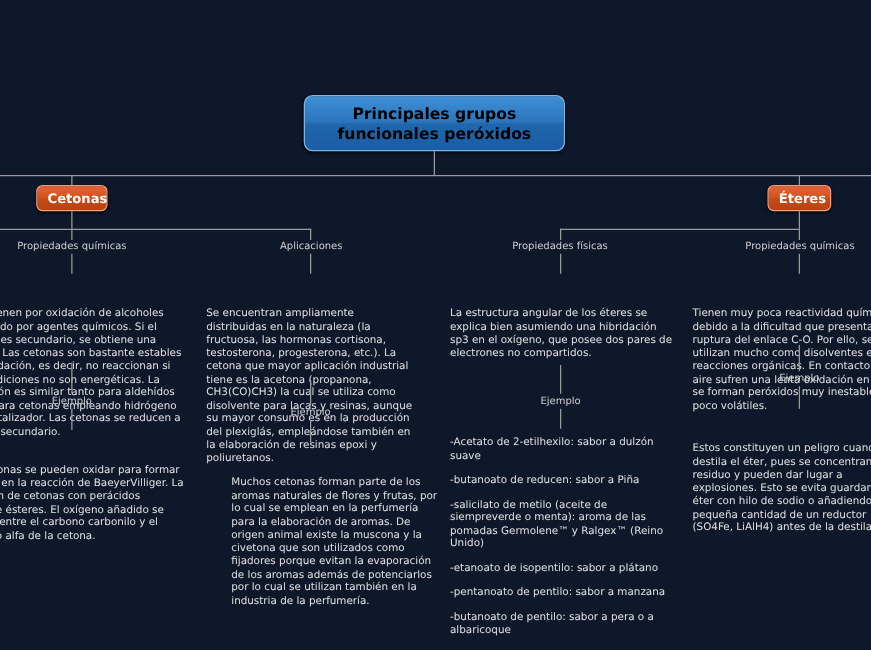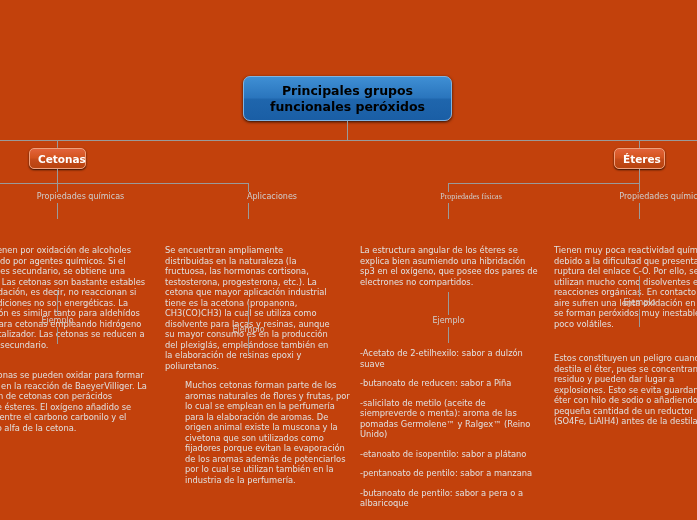"Principales grupos" #canvas { background: #c2410c -> #0f172a }
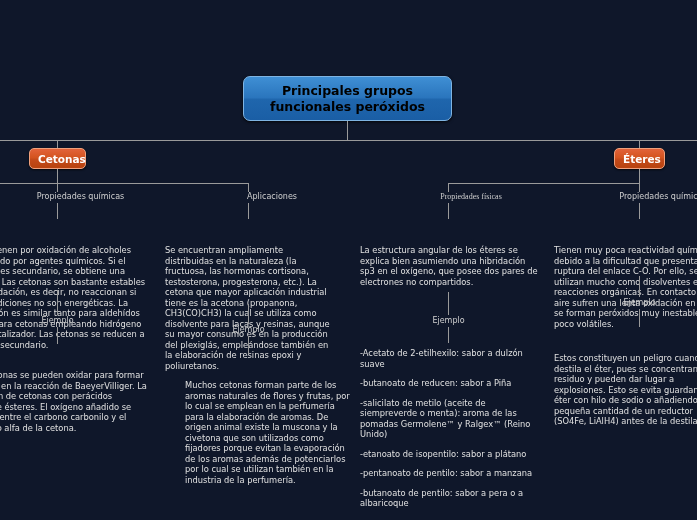"Propiedades químicas" .sublabel { margin-left: 23px -> none }
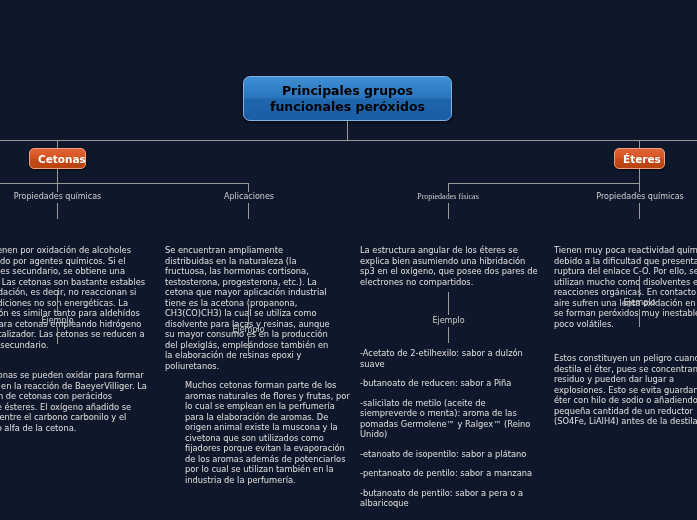"Propiedades físicas" div.sublabel { font-family: Liberation Serif, serif -> none }
